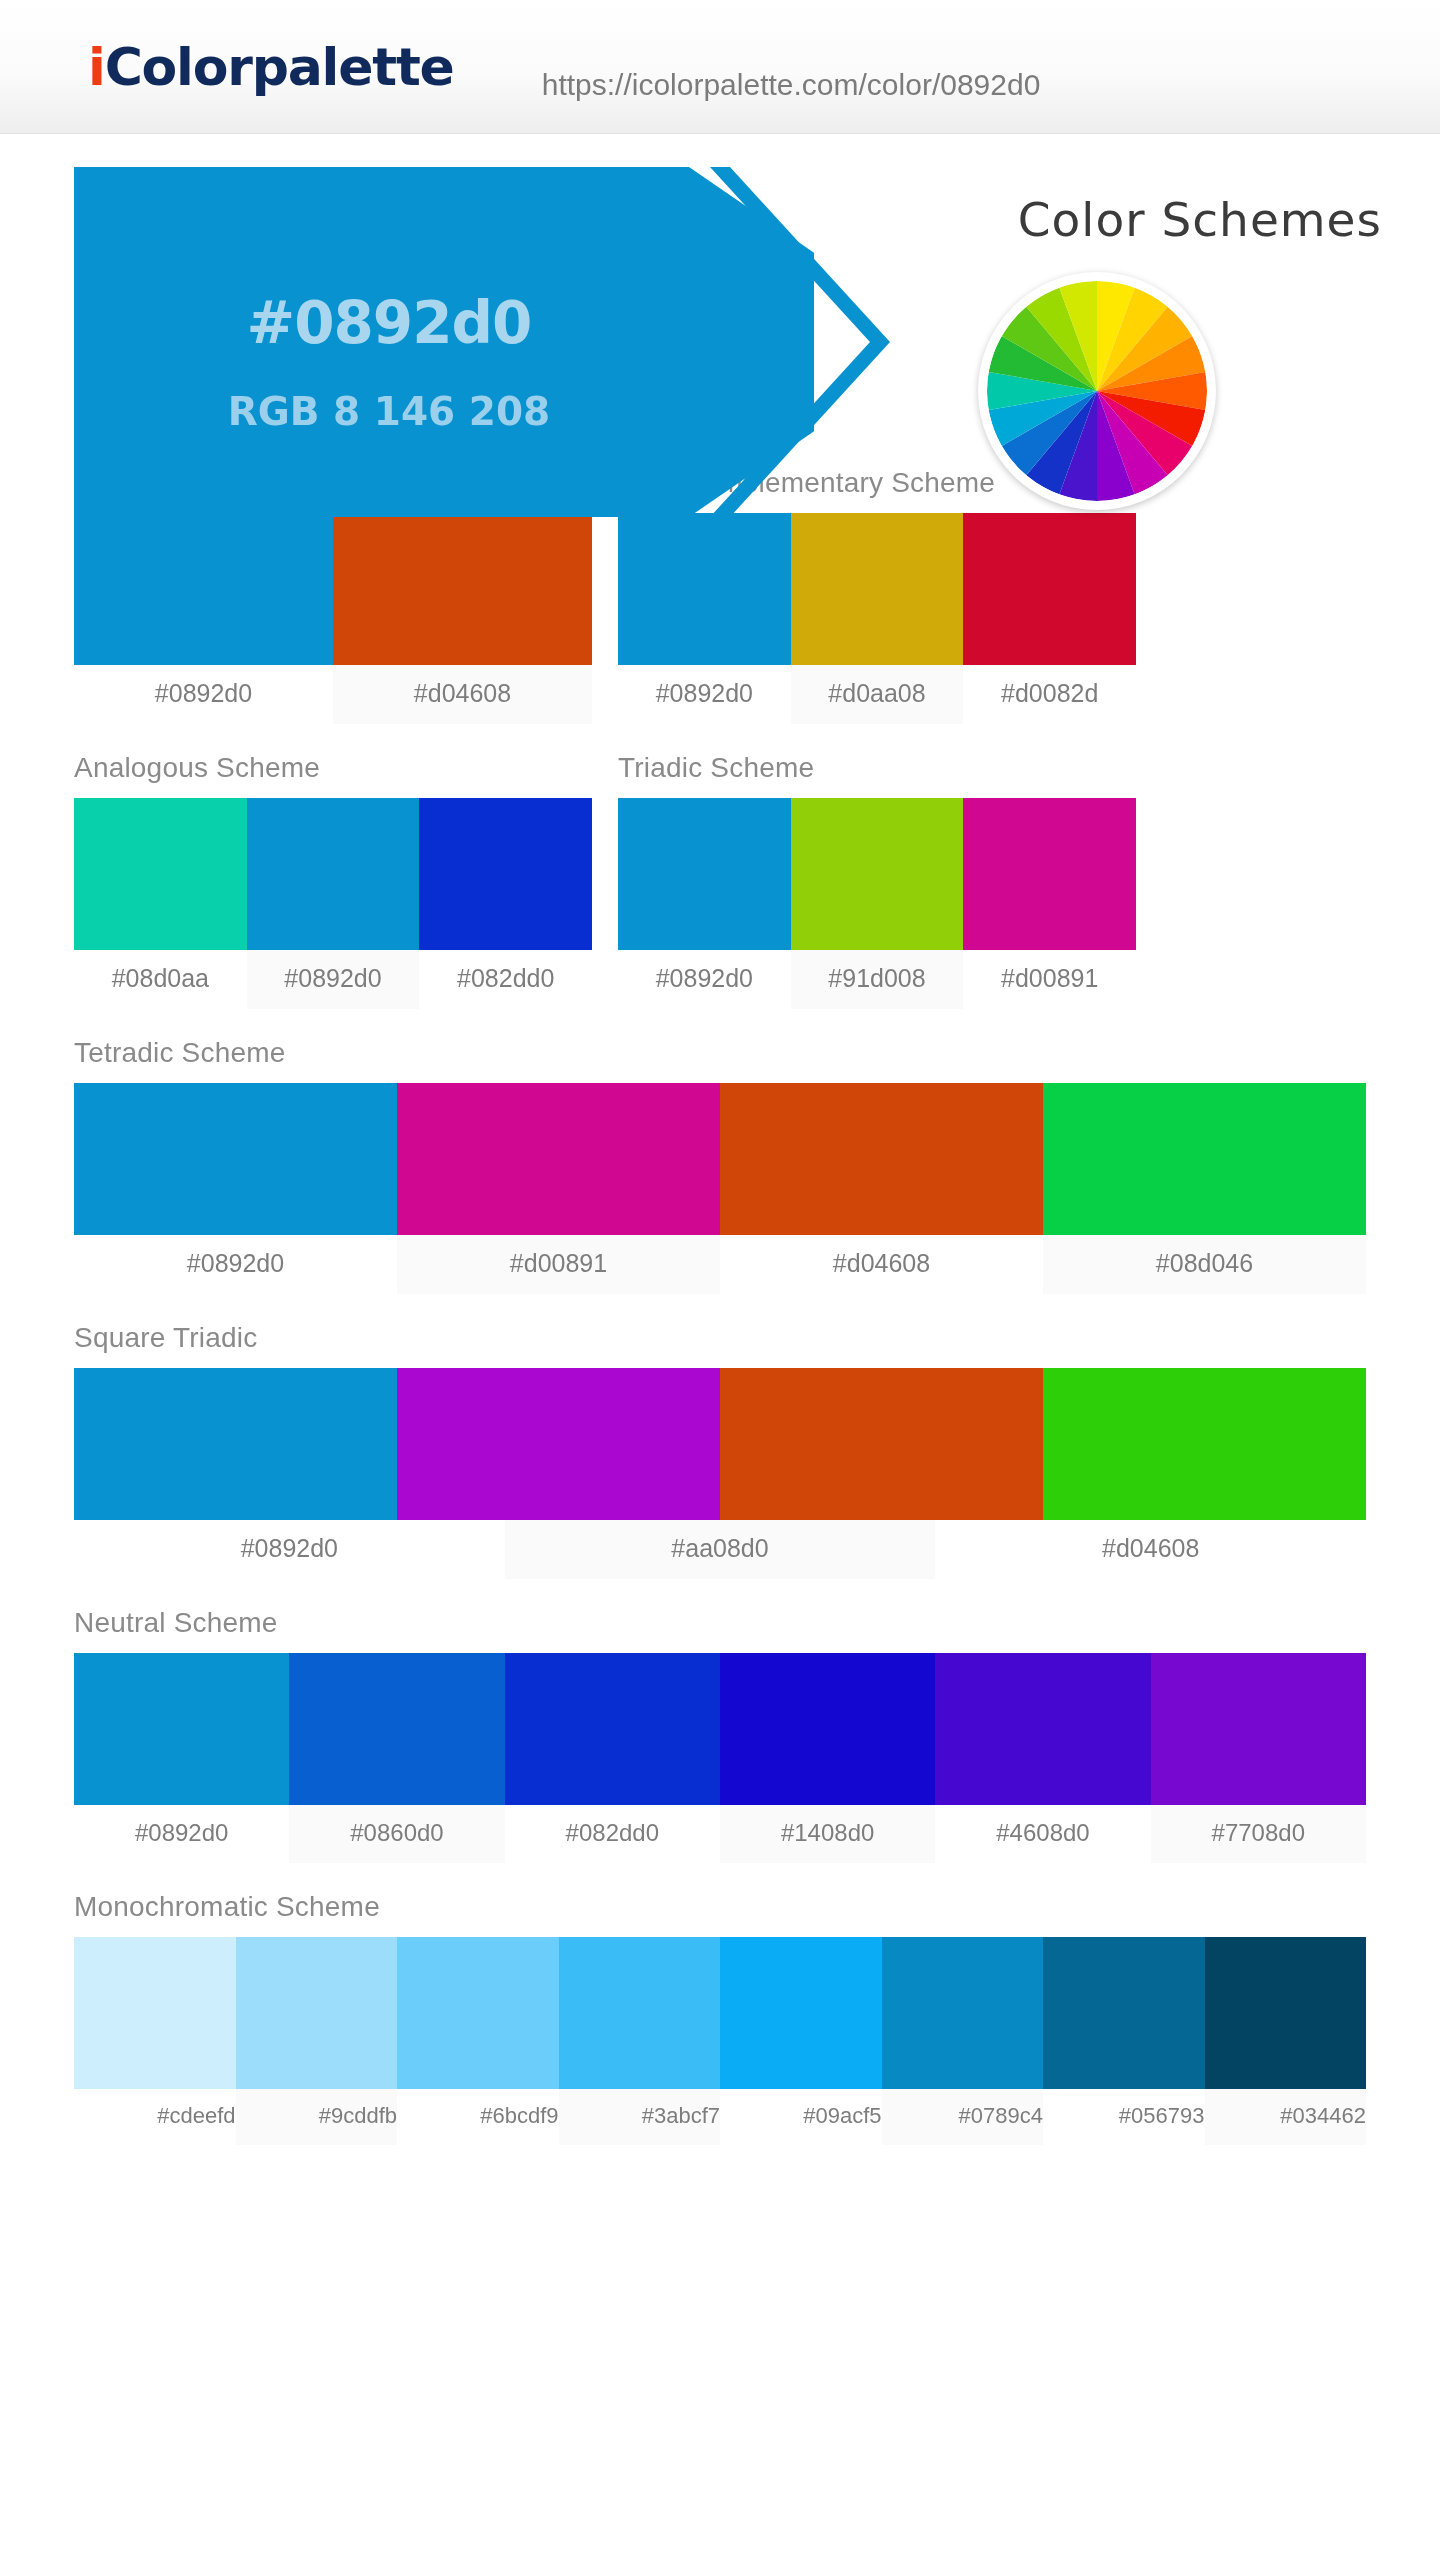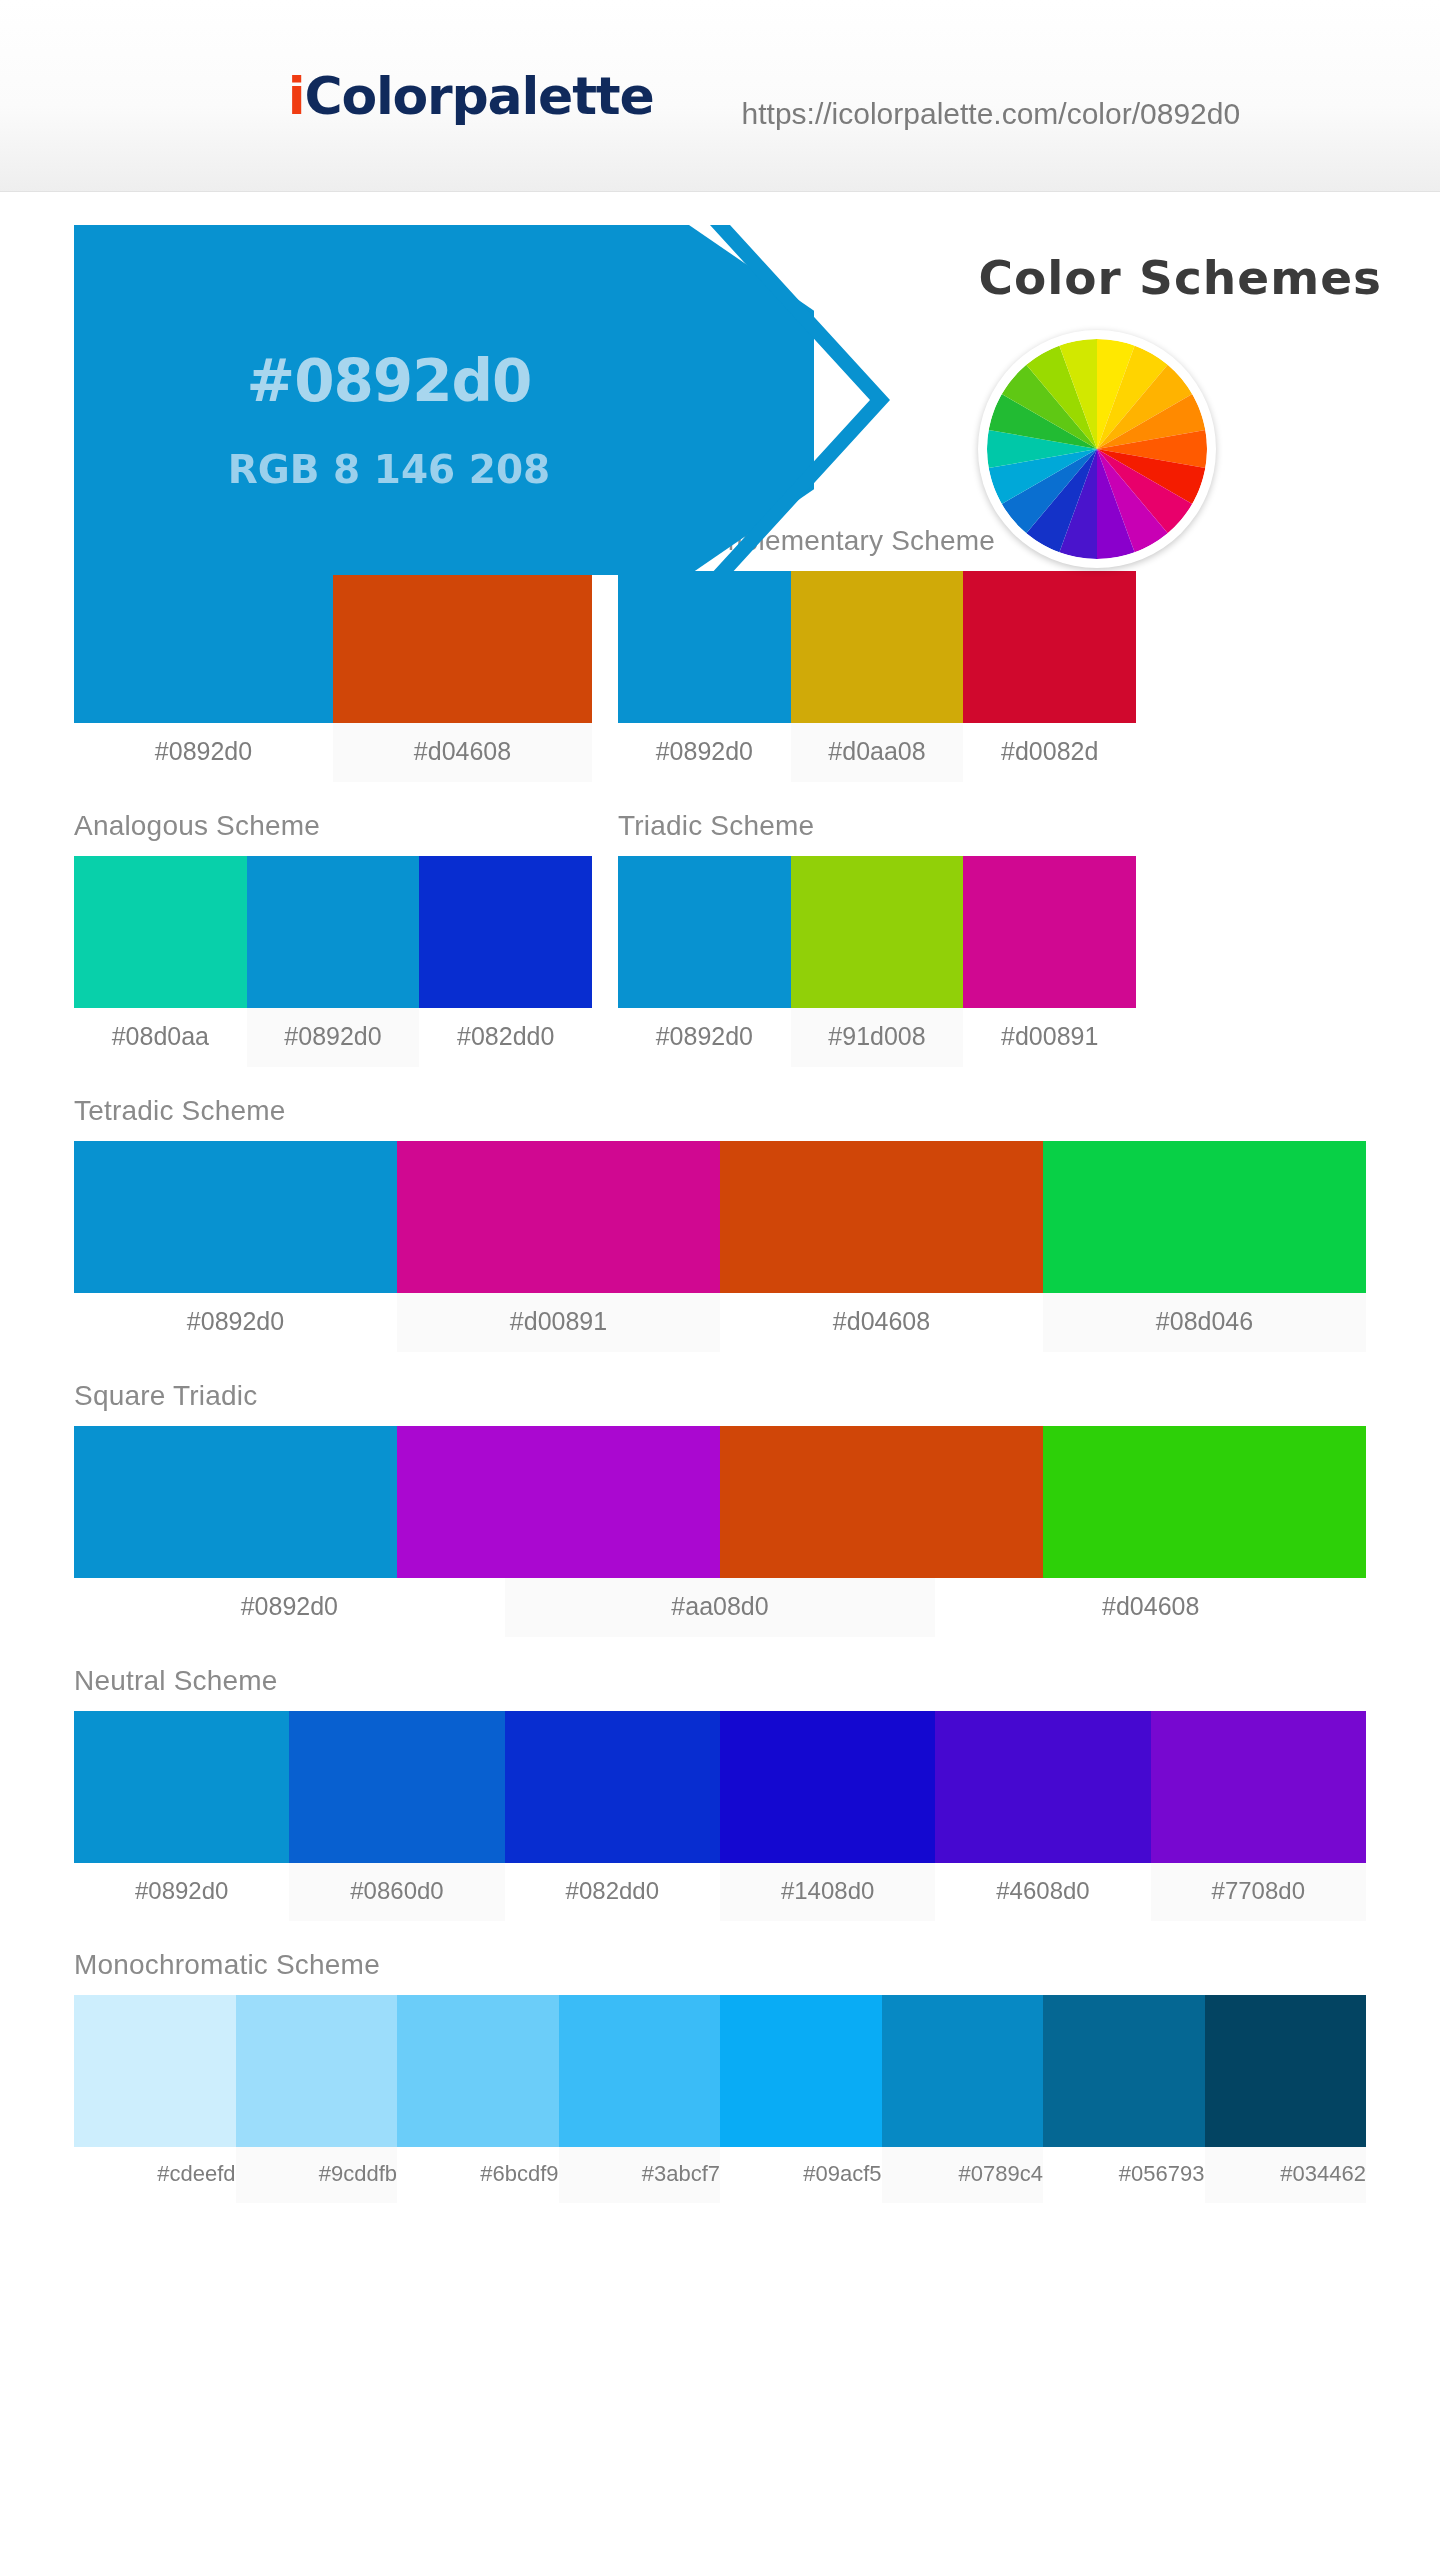"iColorpalette" .site-header { height: 192px -> 134px; justify-content: center -> none }
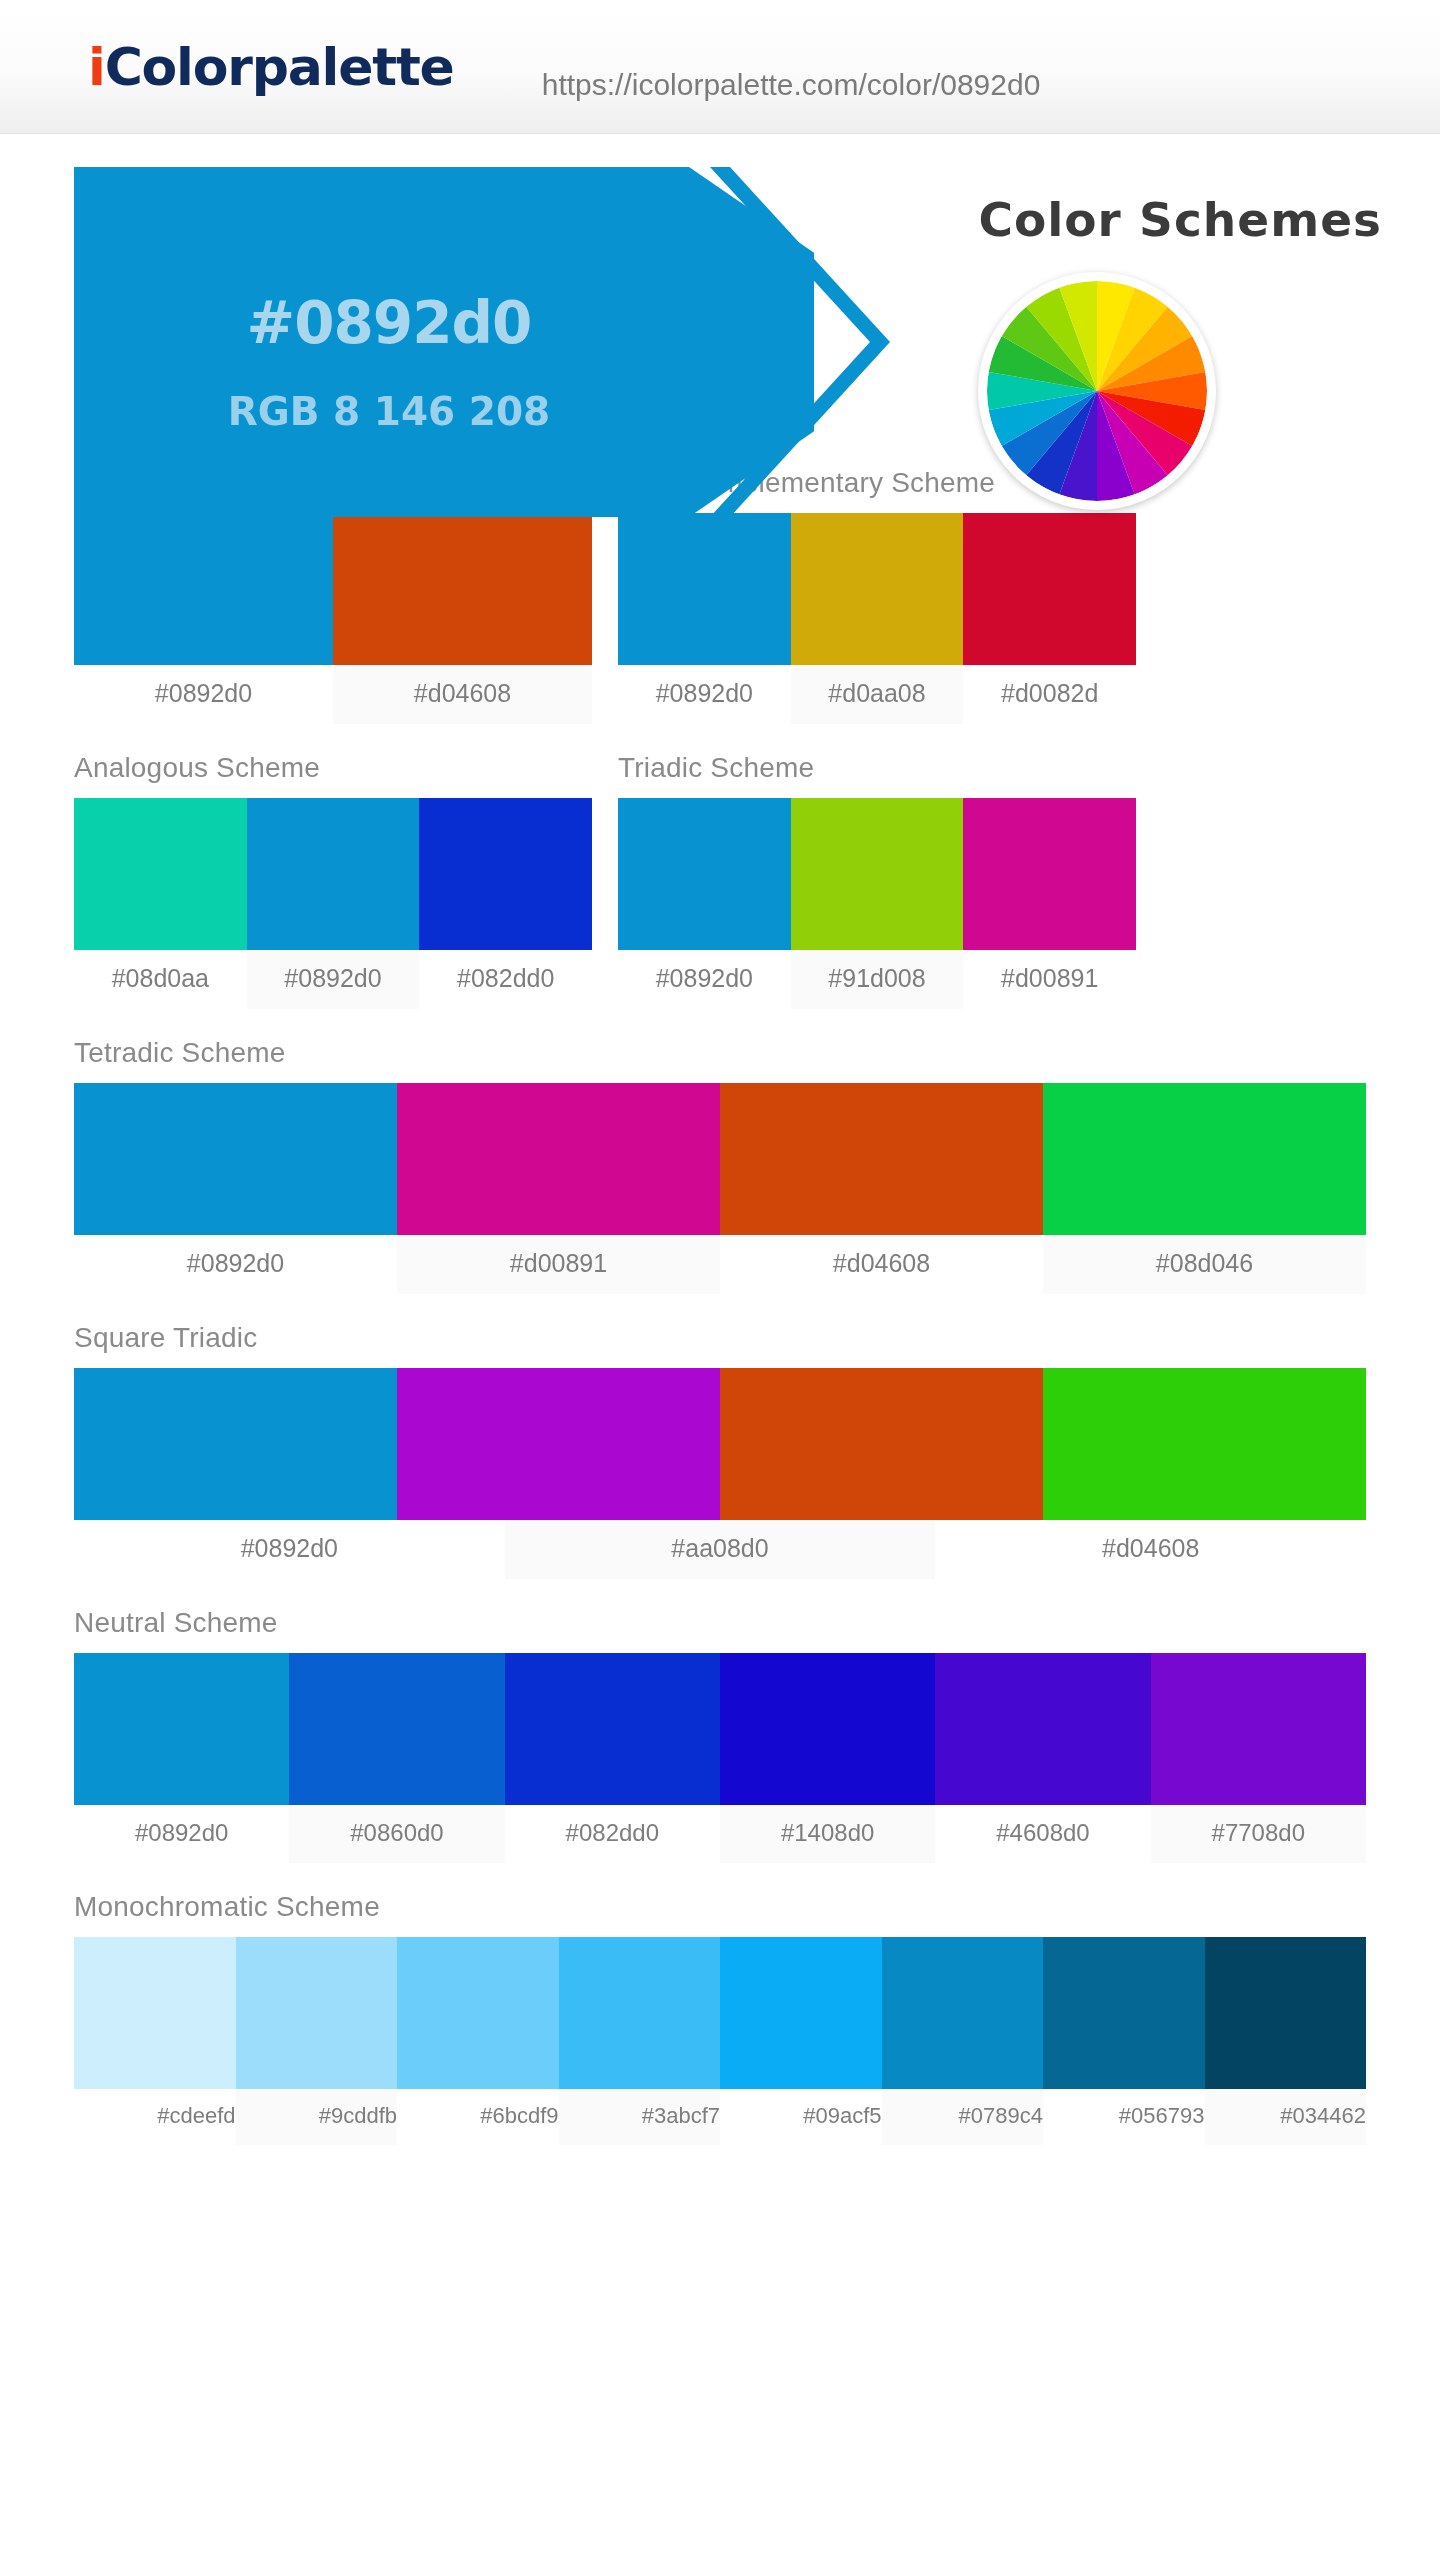"Color Schemes" .schemes-title { font-weight: bold -> normal }
